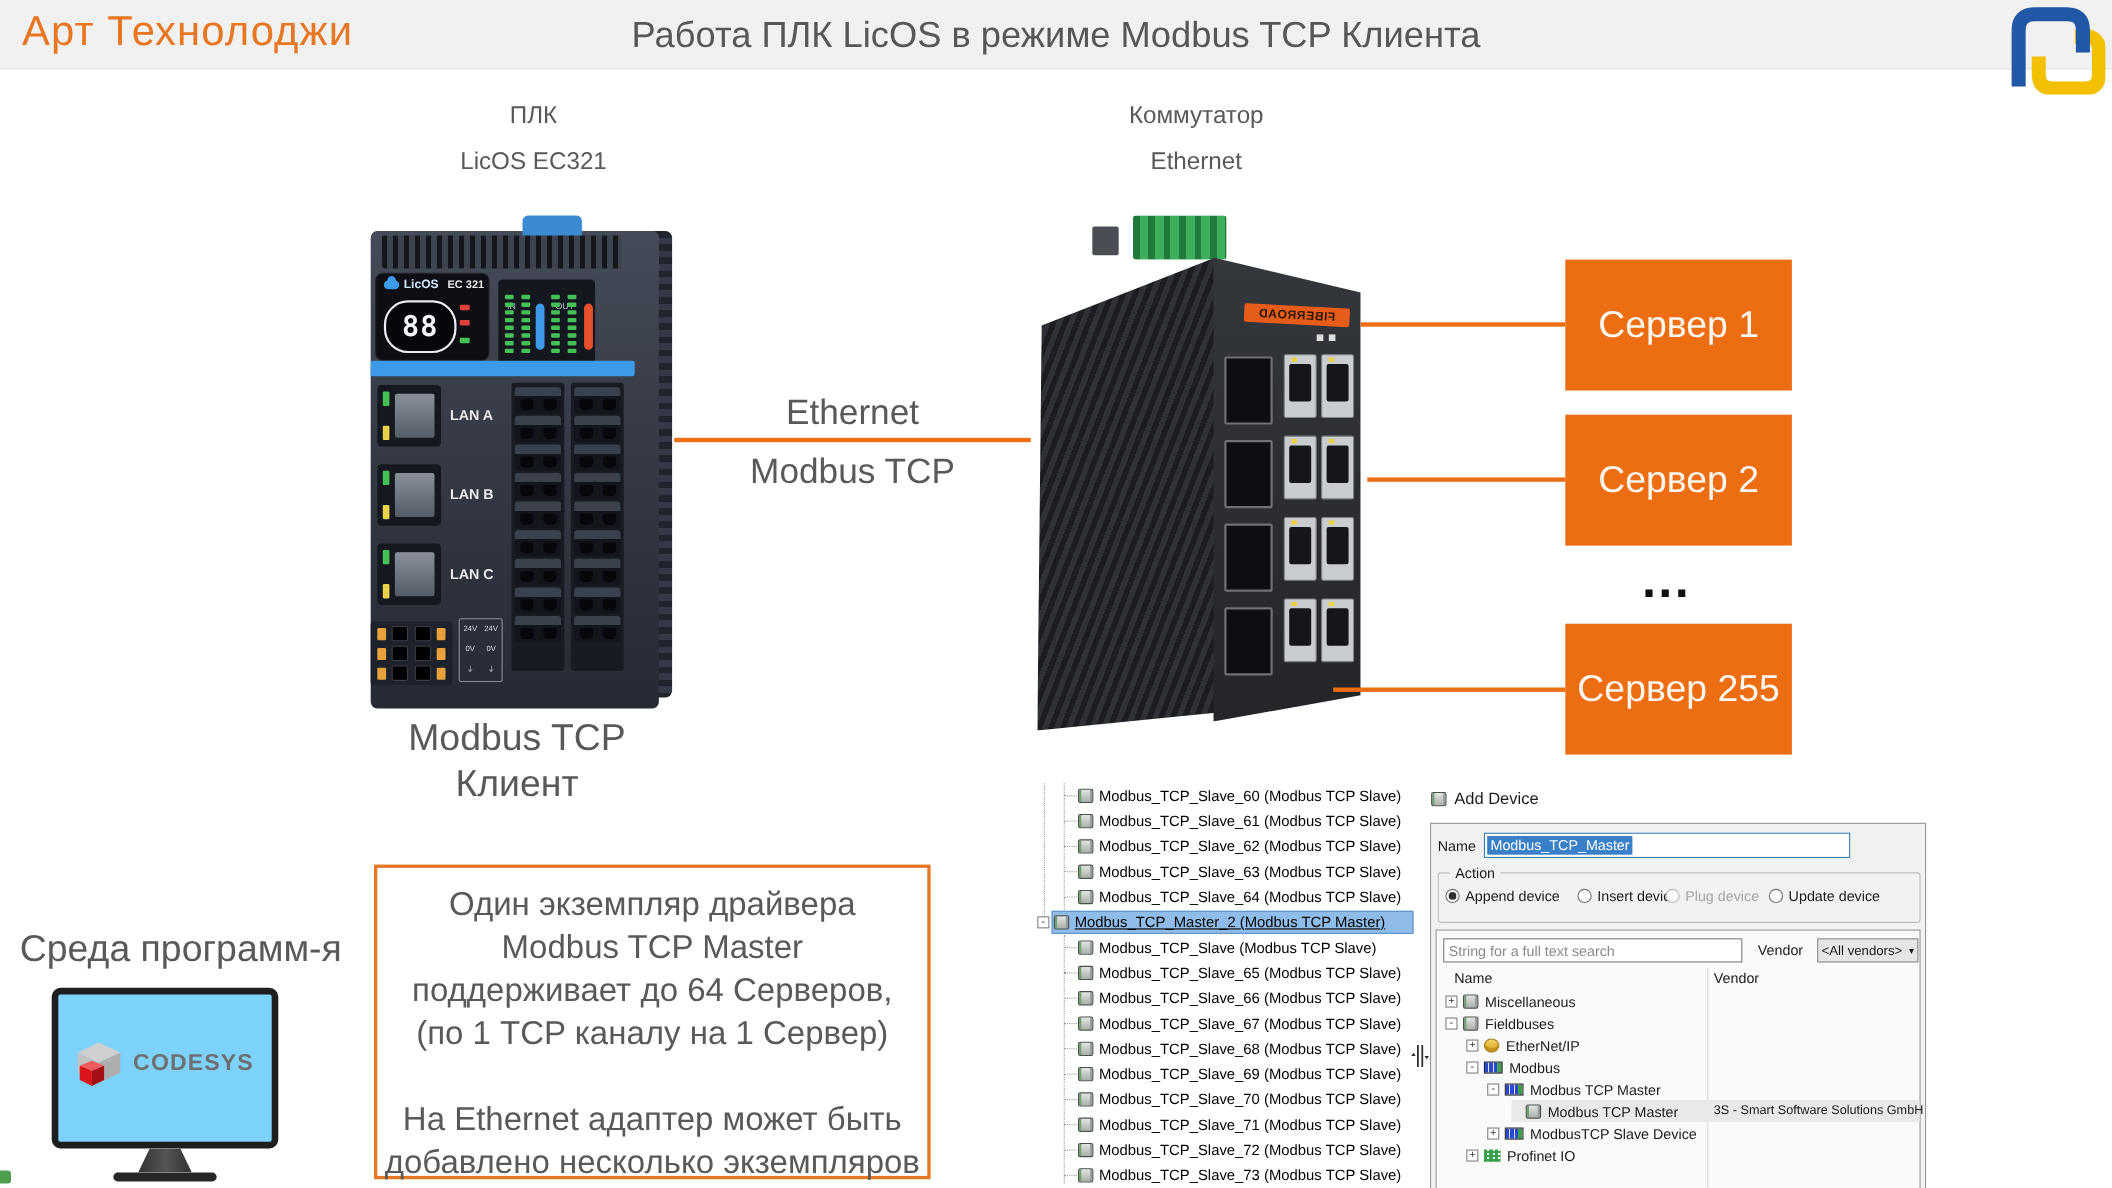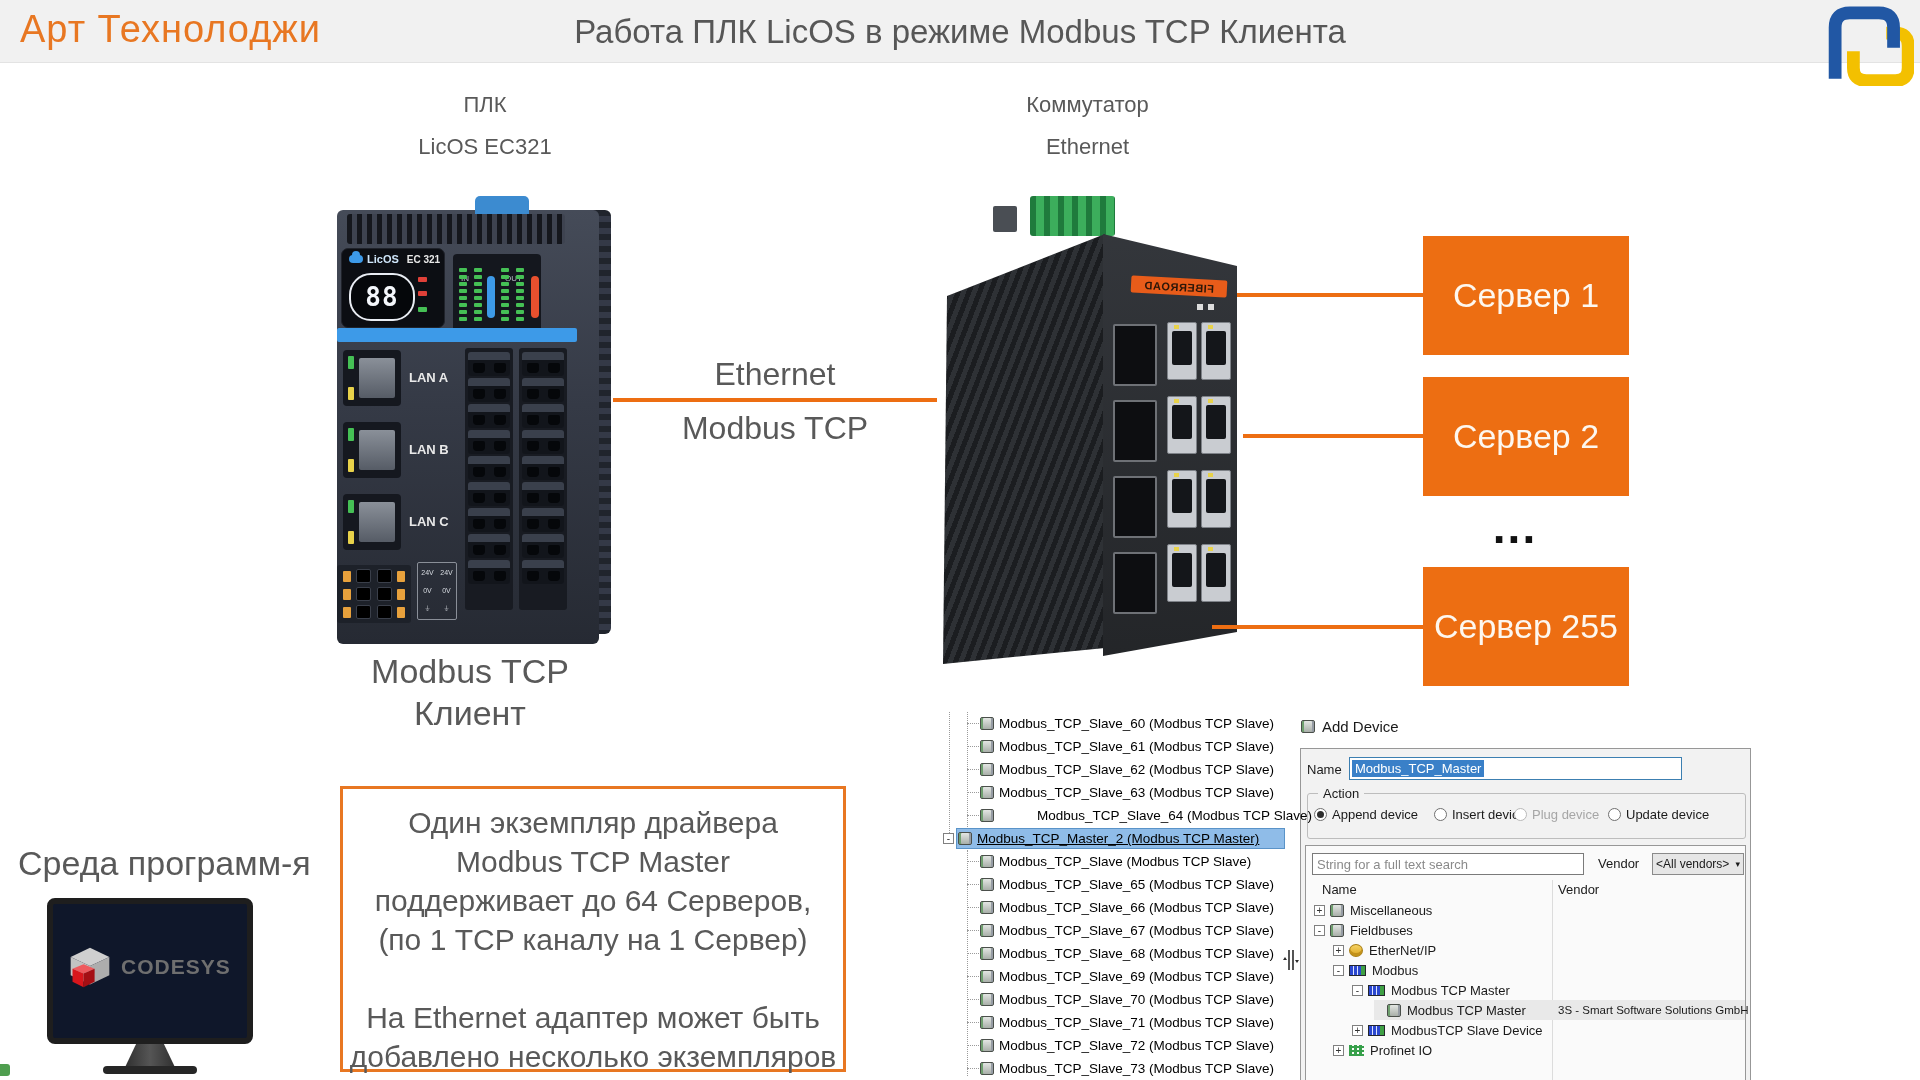"Modbus_TCP_Slave_64 (Modbus TCP Slave)" div.dt-row { gap: 38px -> none }
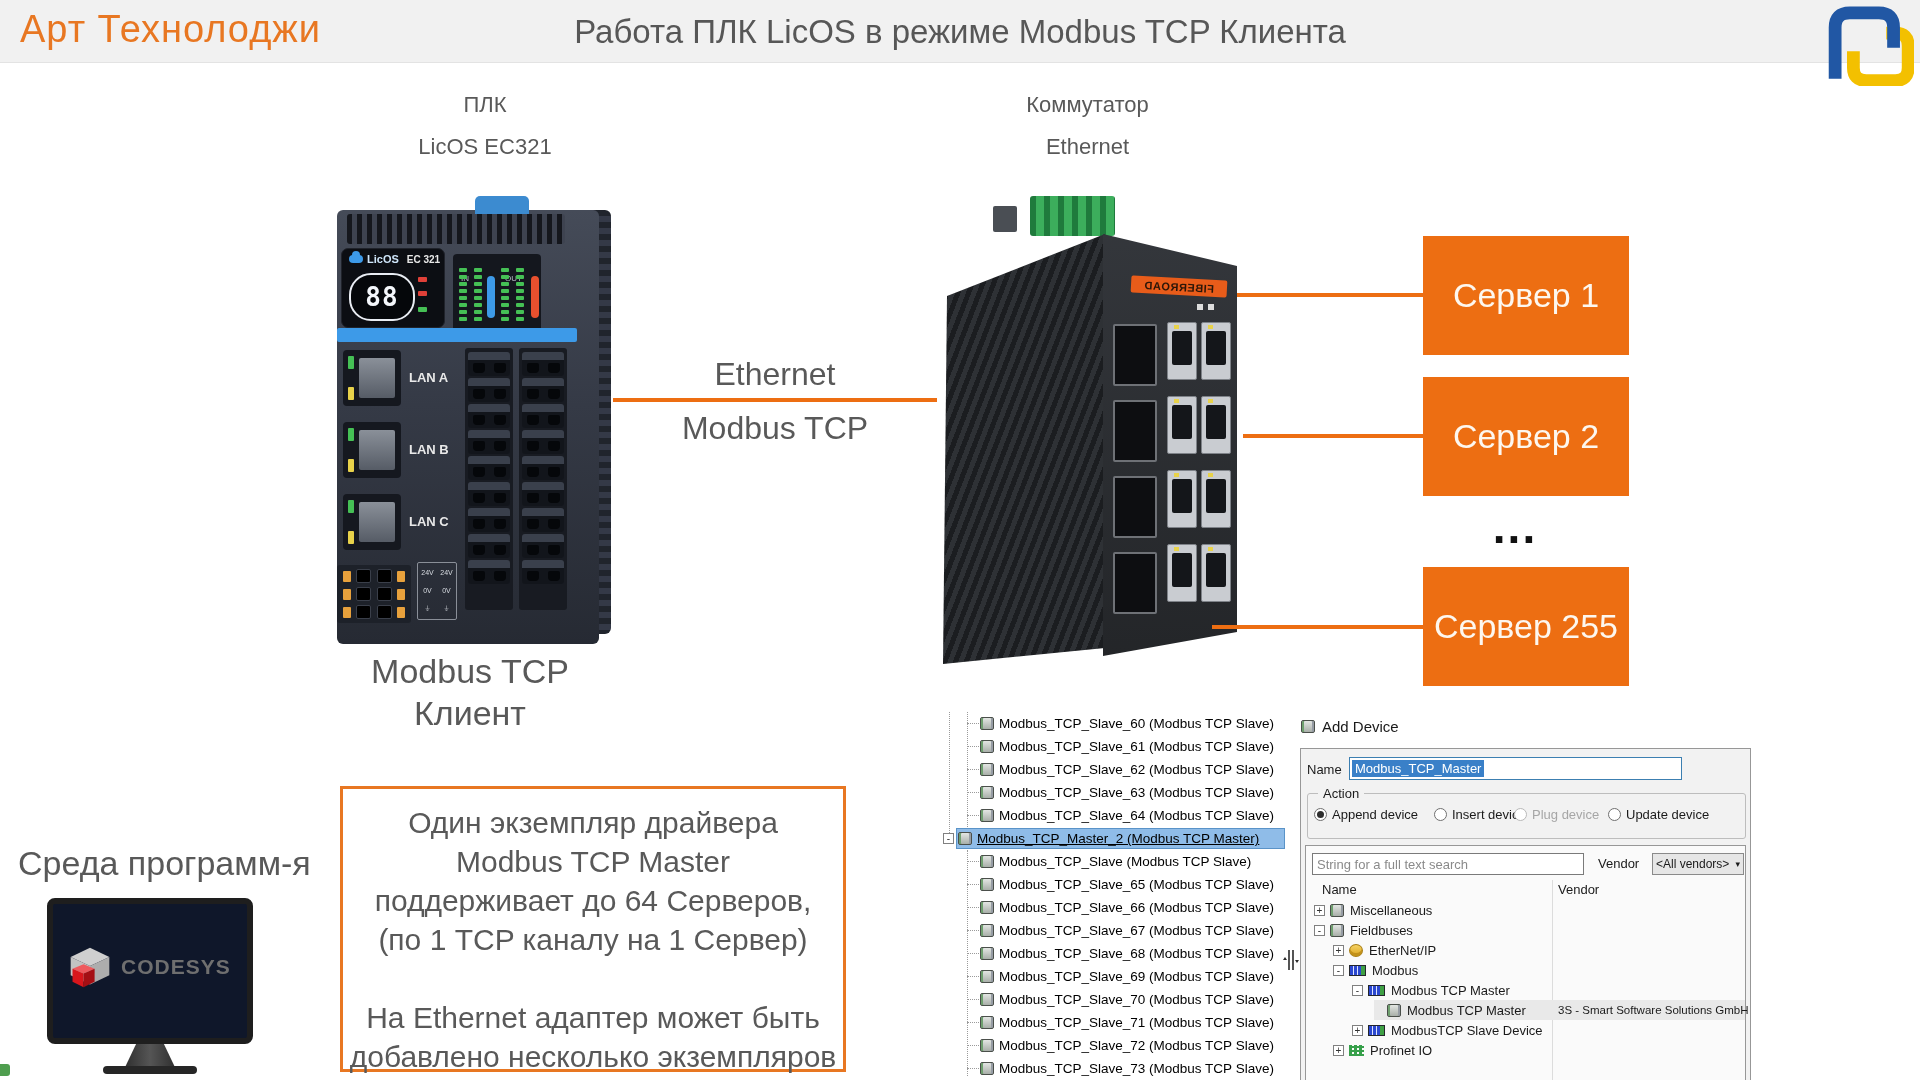"CODESYS" .mon-screen { background: #0f172a -> #7dd3fc }
